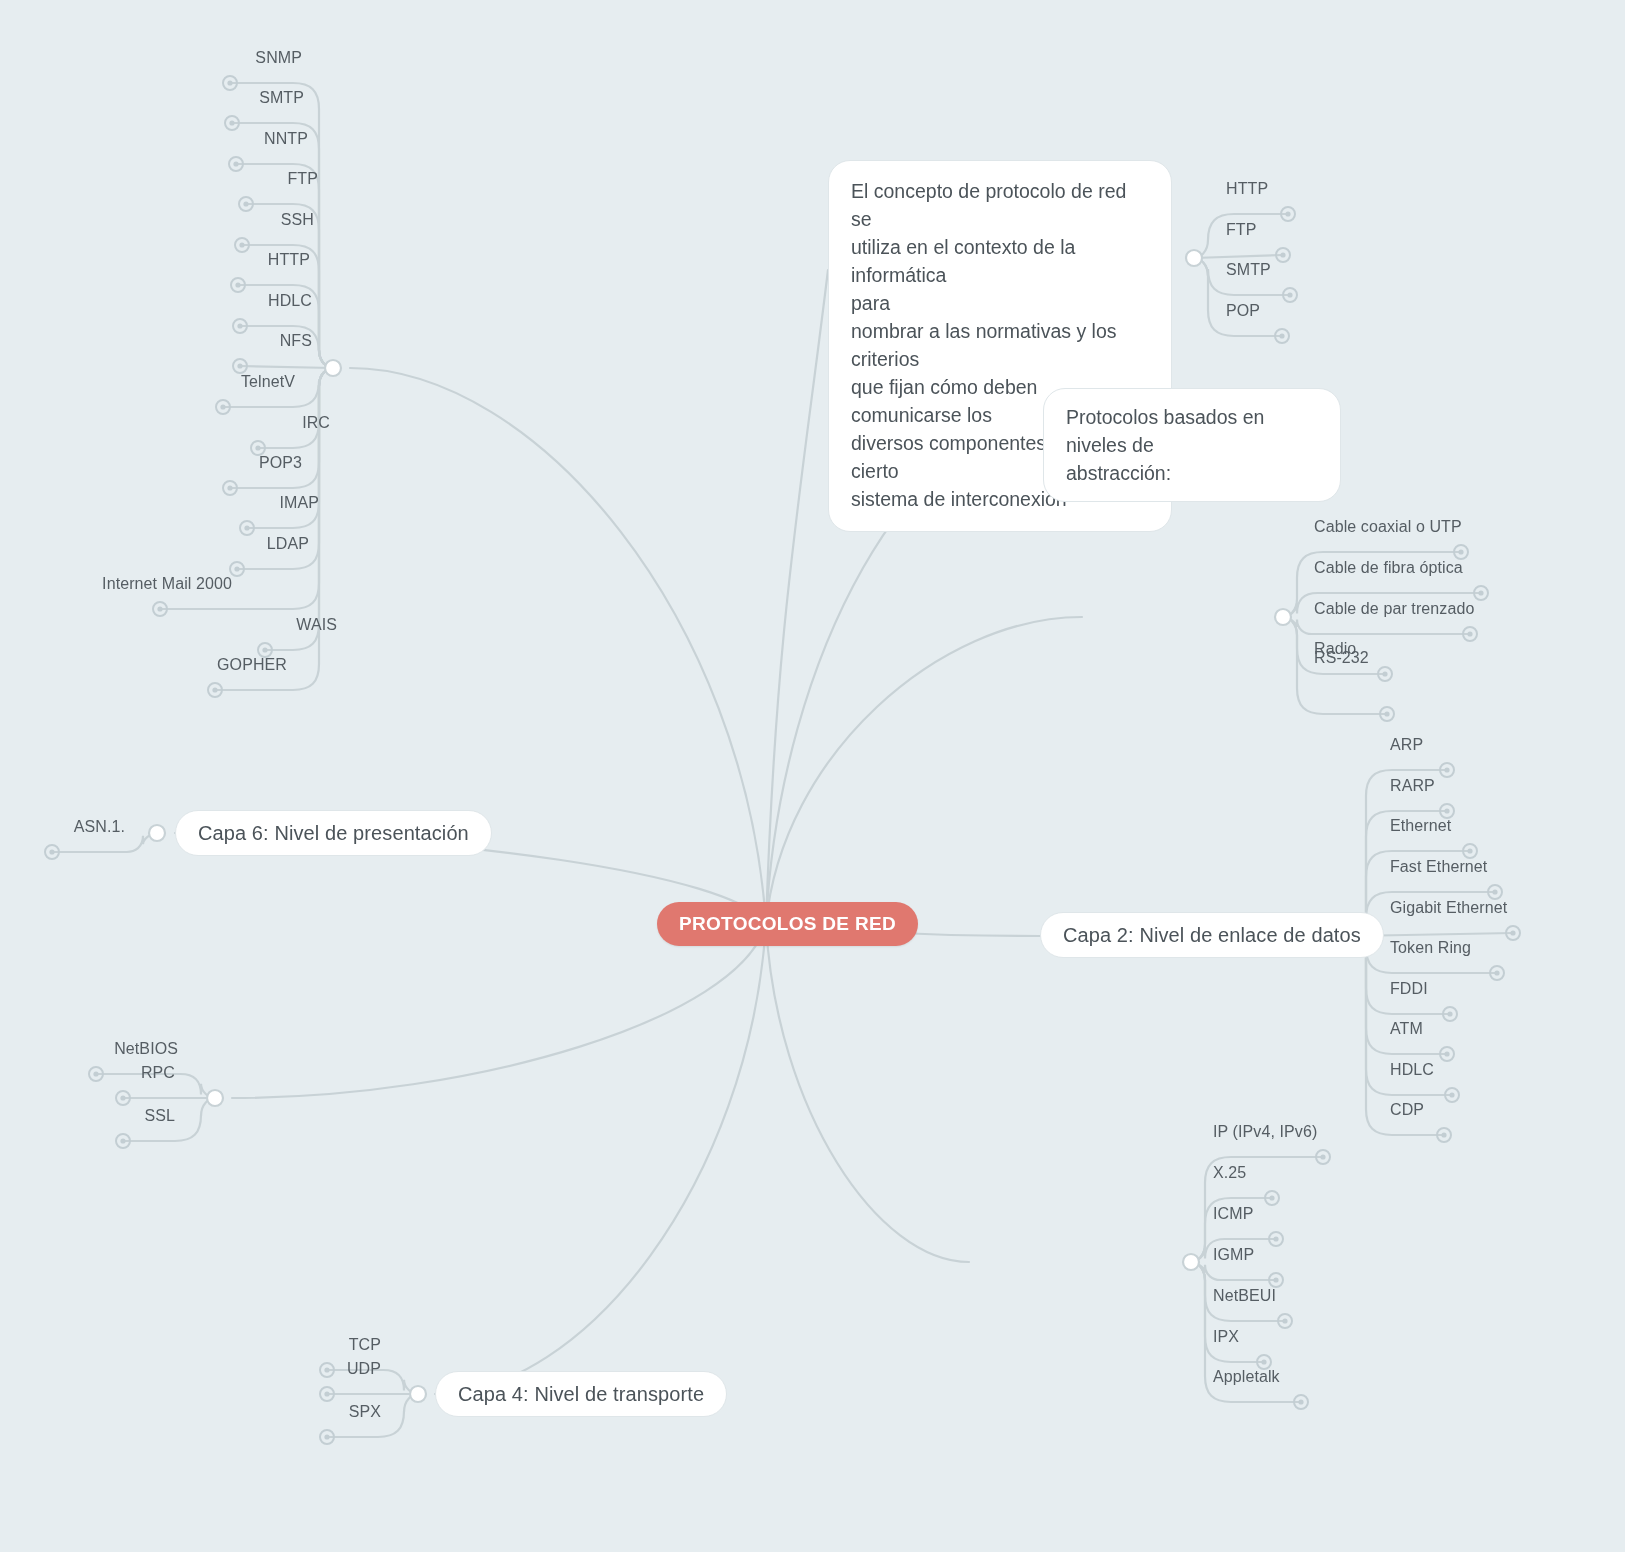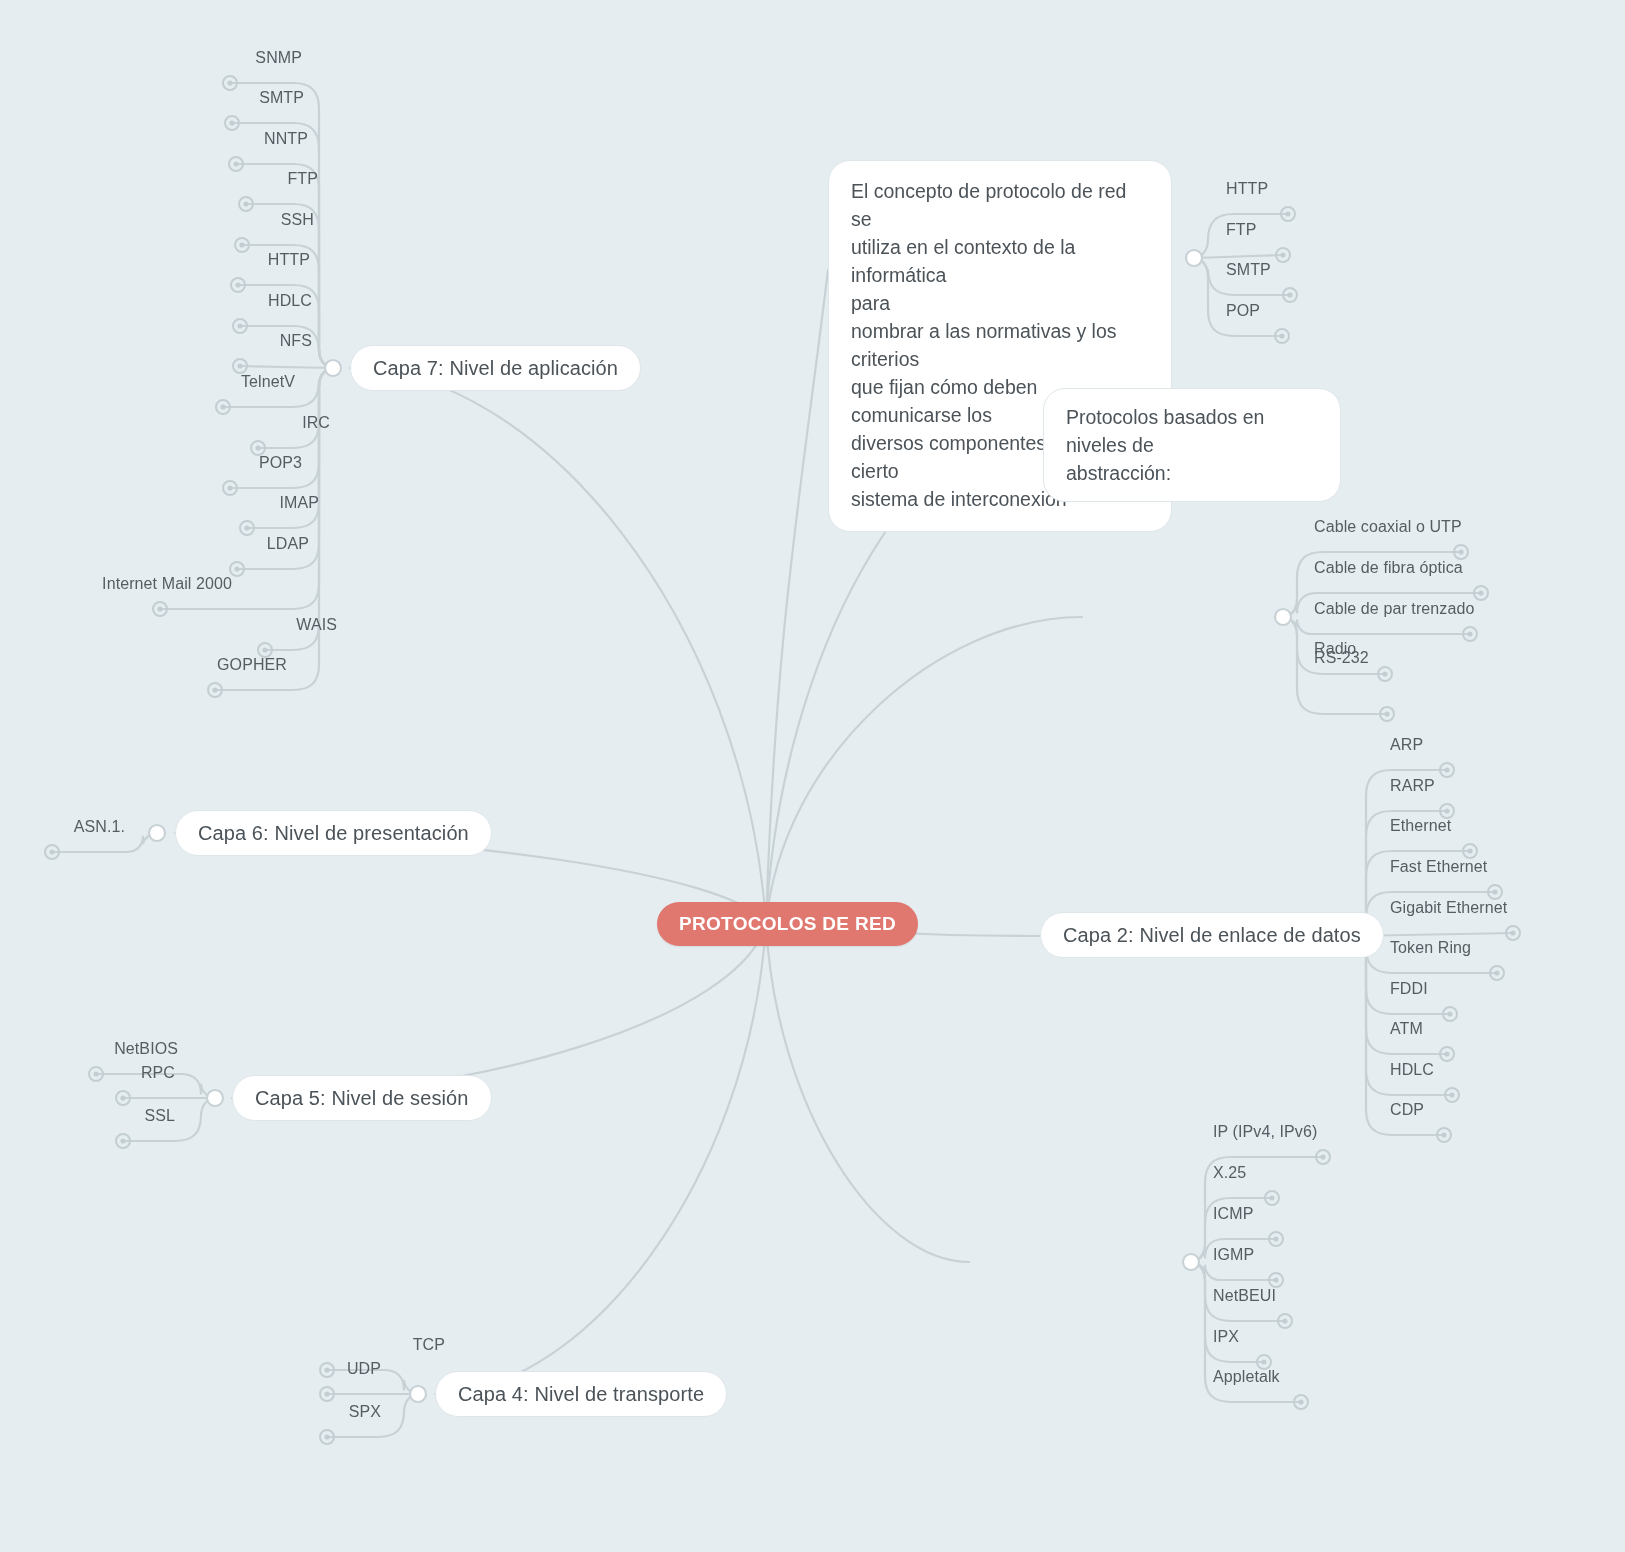"Capa 7: Nivel de aplicación" div.node { html: <div> <span>Capa 7: Nivel de aplicación</span> </div> -> none }
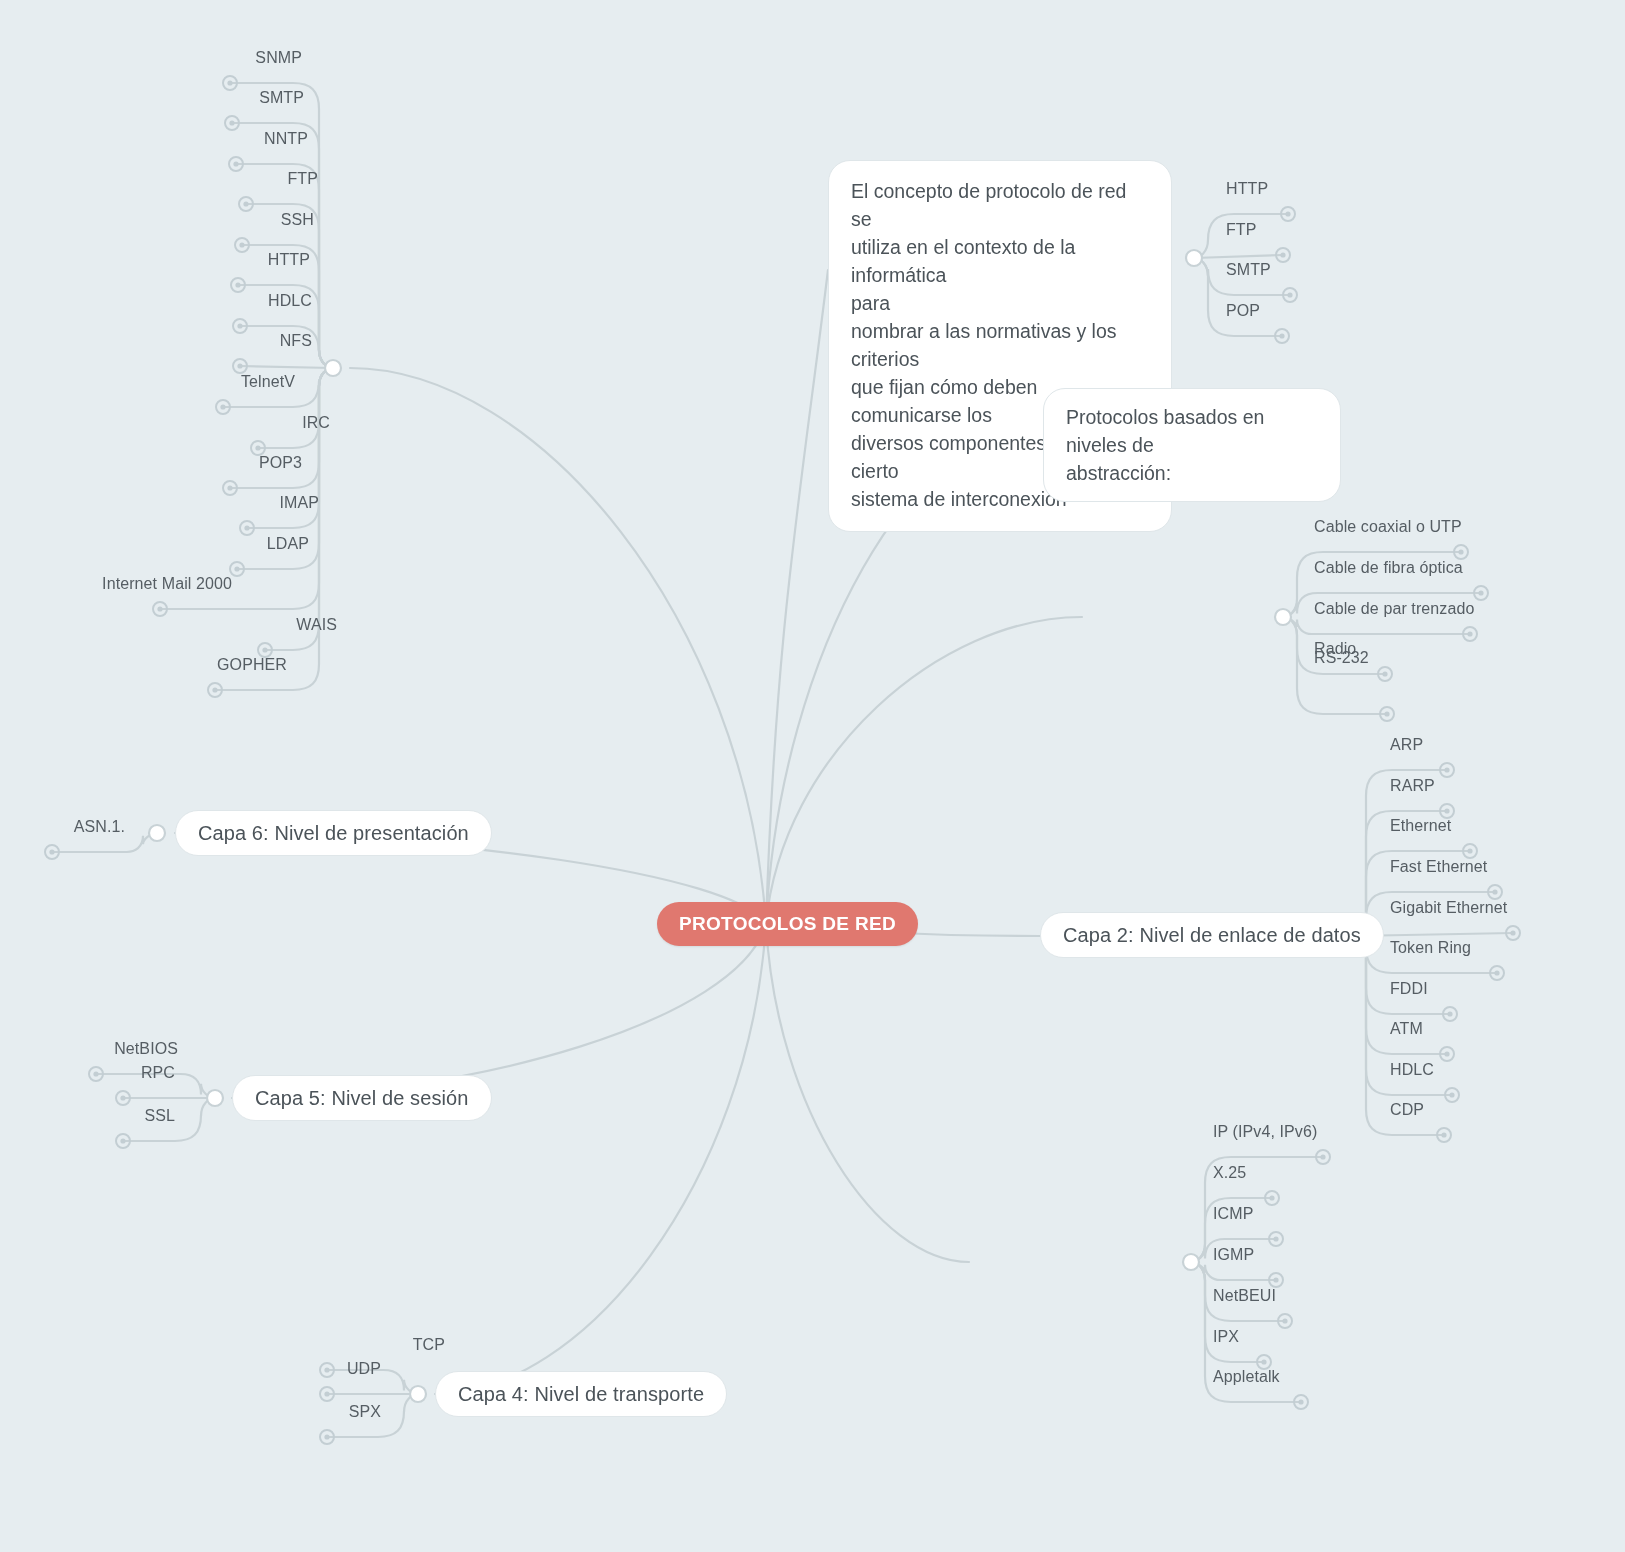"Capa 5: Nivel de sesión" div.node { html: <div> <span>Capa 5: Nivel de sesión</span> </div> -> none }
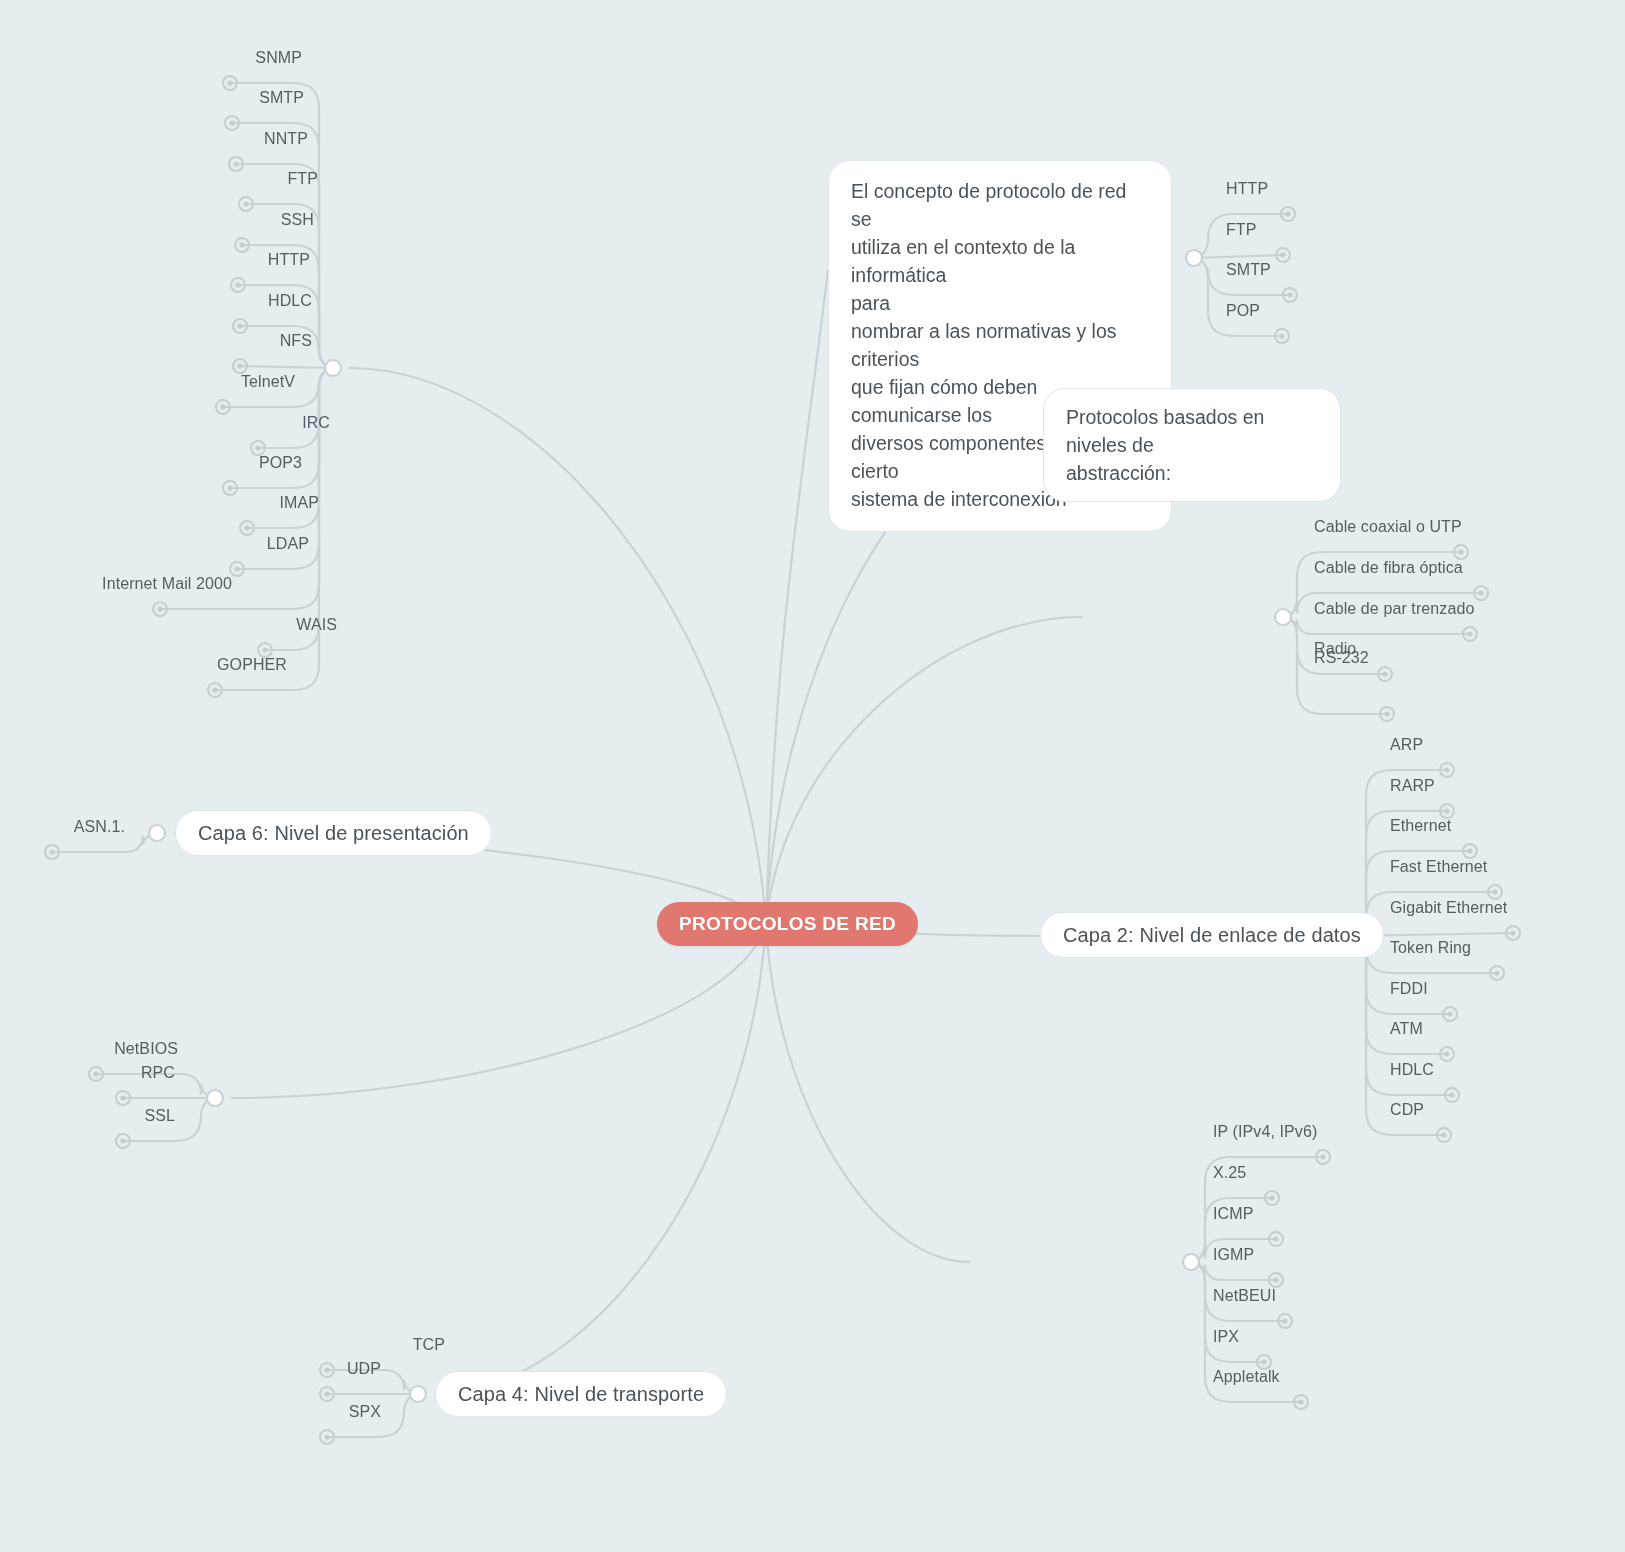"TCP" div.leaf { right: 1180px -> 1244px }
